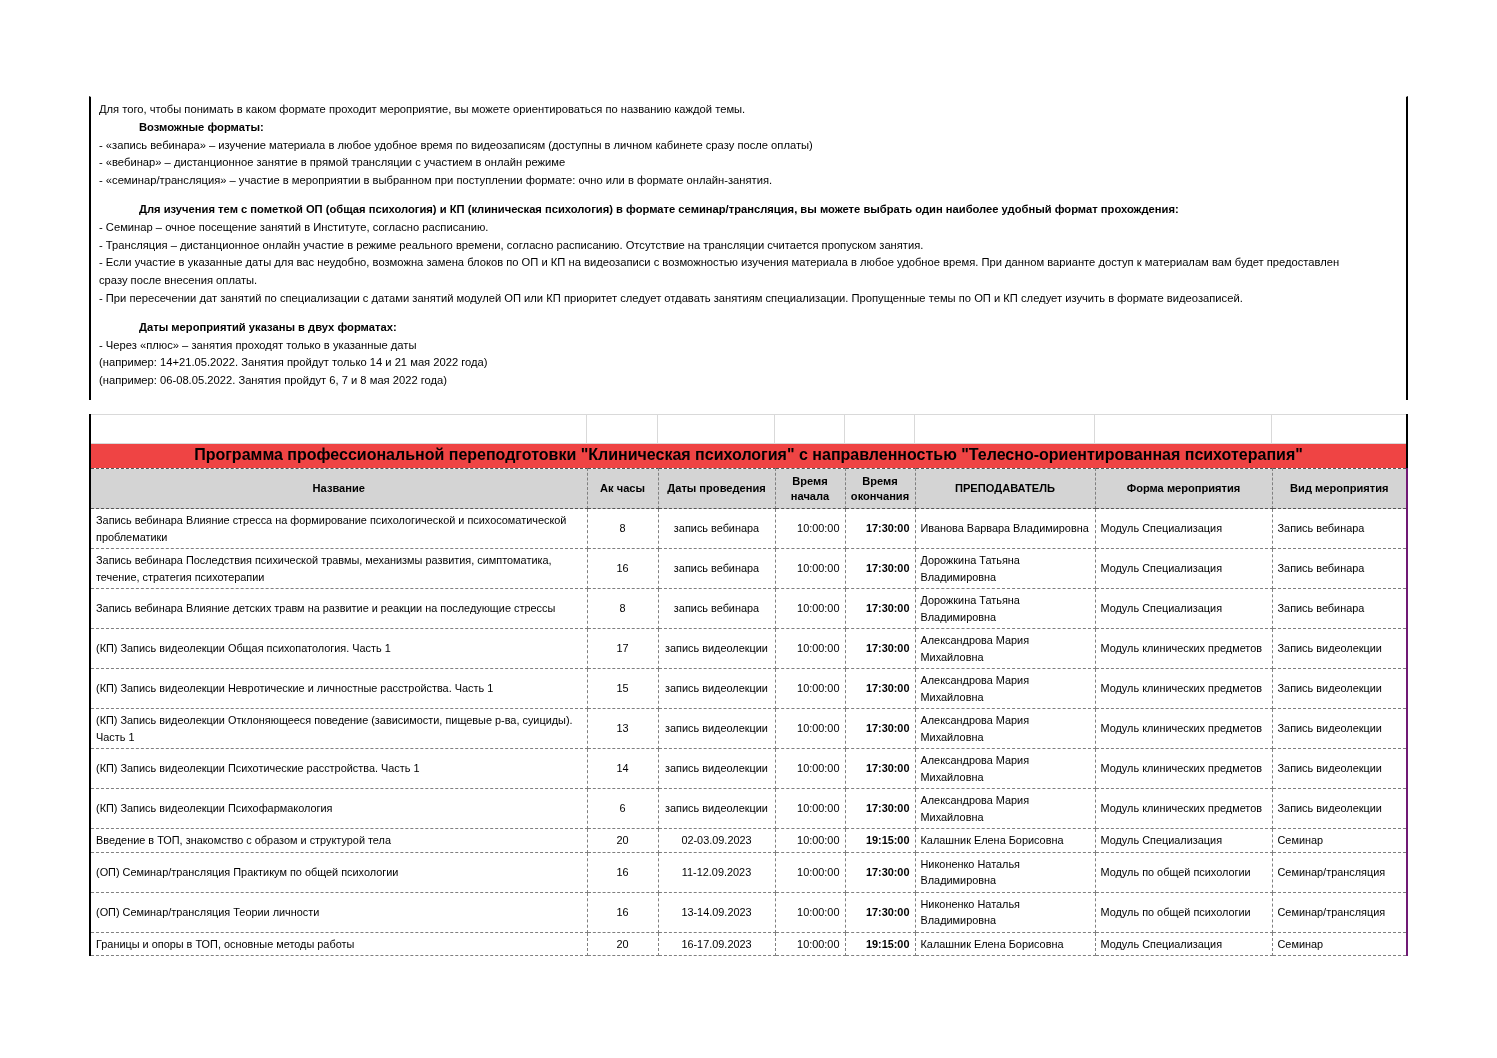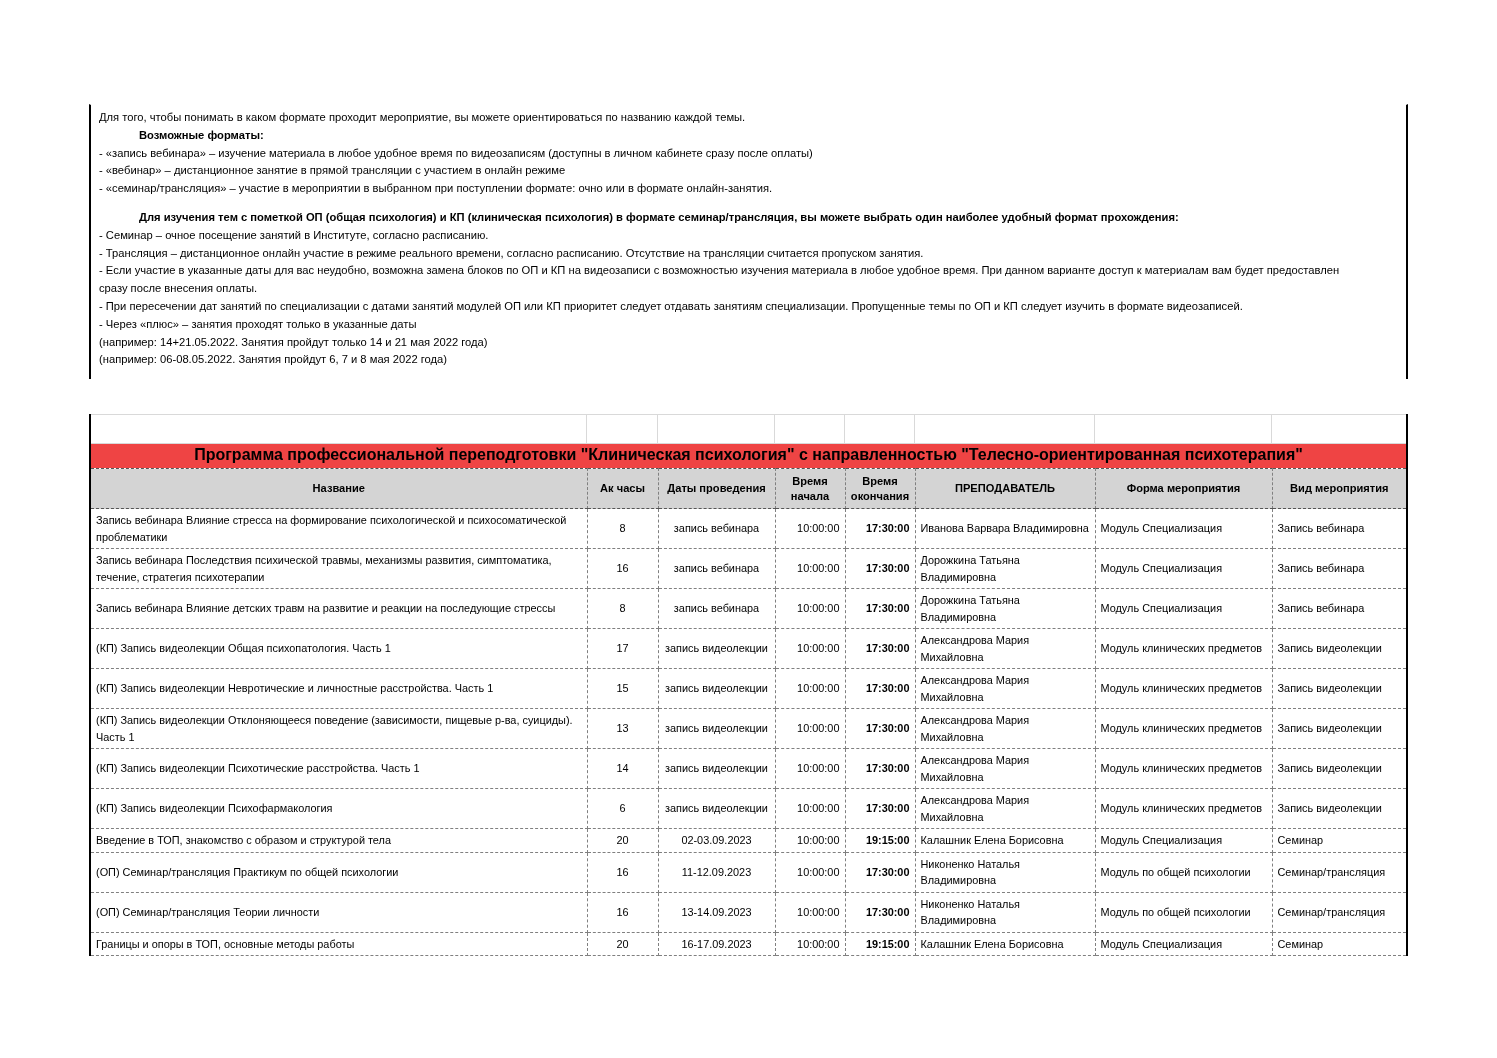"Для того, чтобы понимать в" .notes-block { top: 104px -> 96px }
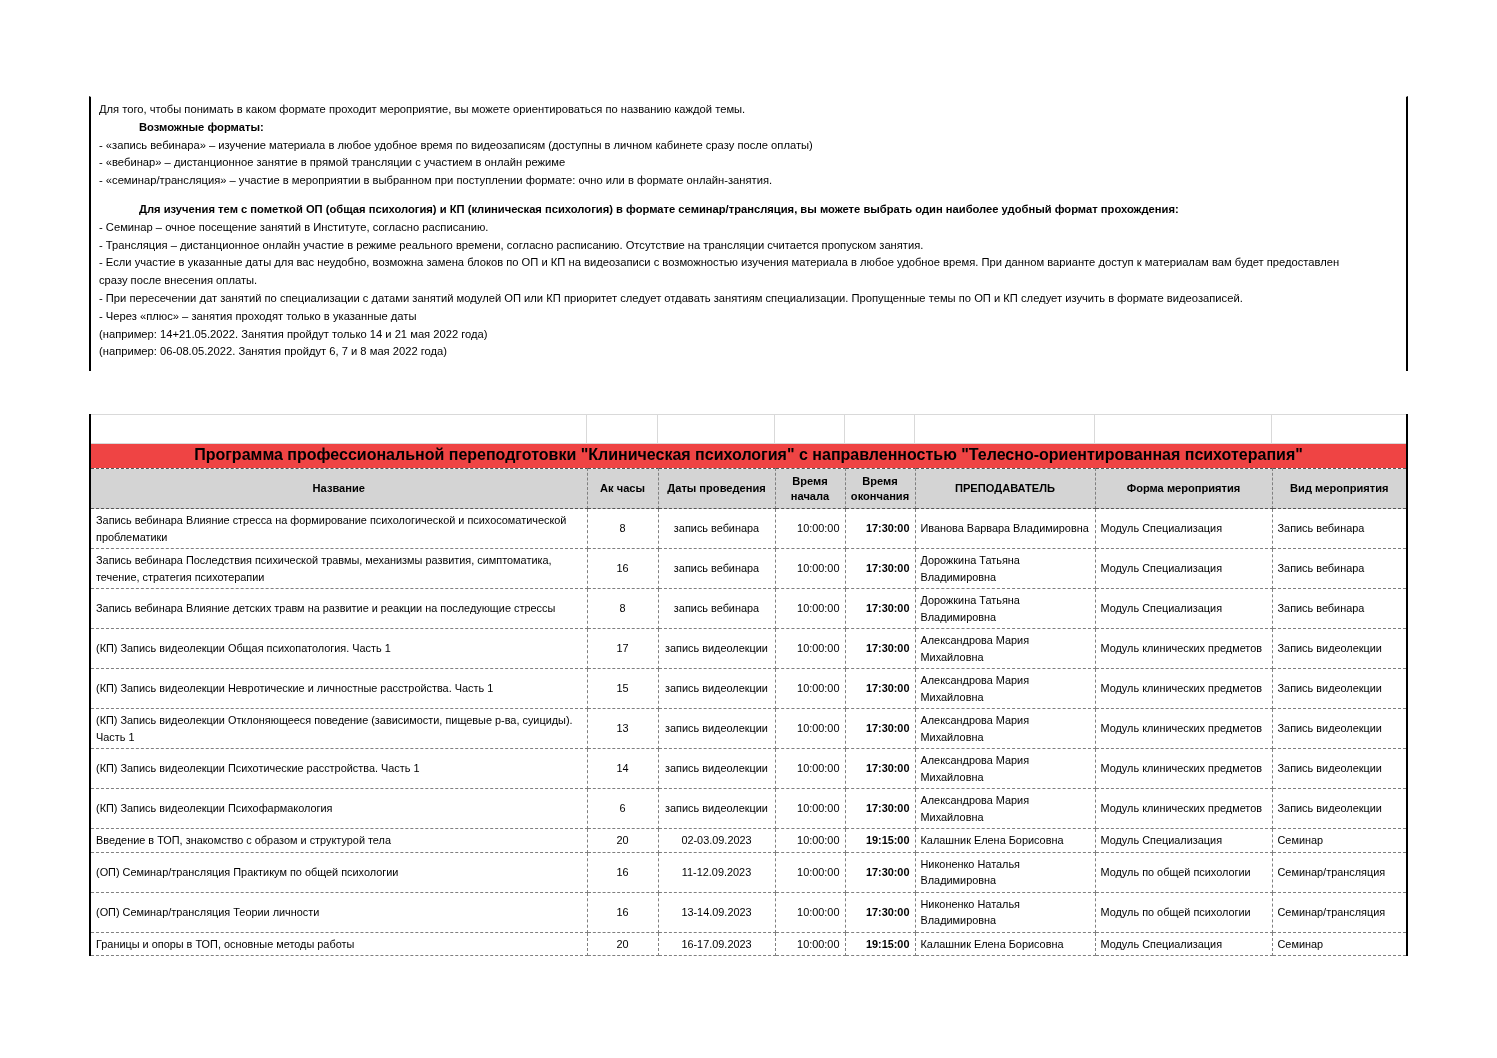"Даты мероприятий указаны в двух" div.note-line { html: none -> <div>Даты мероприятий указаны в двух форматах:</div> }
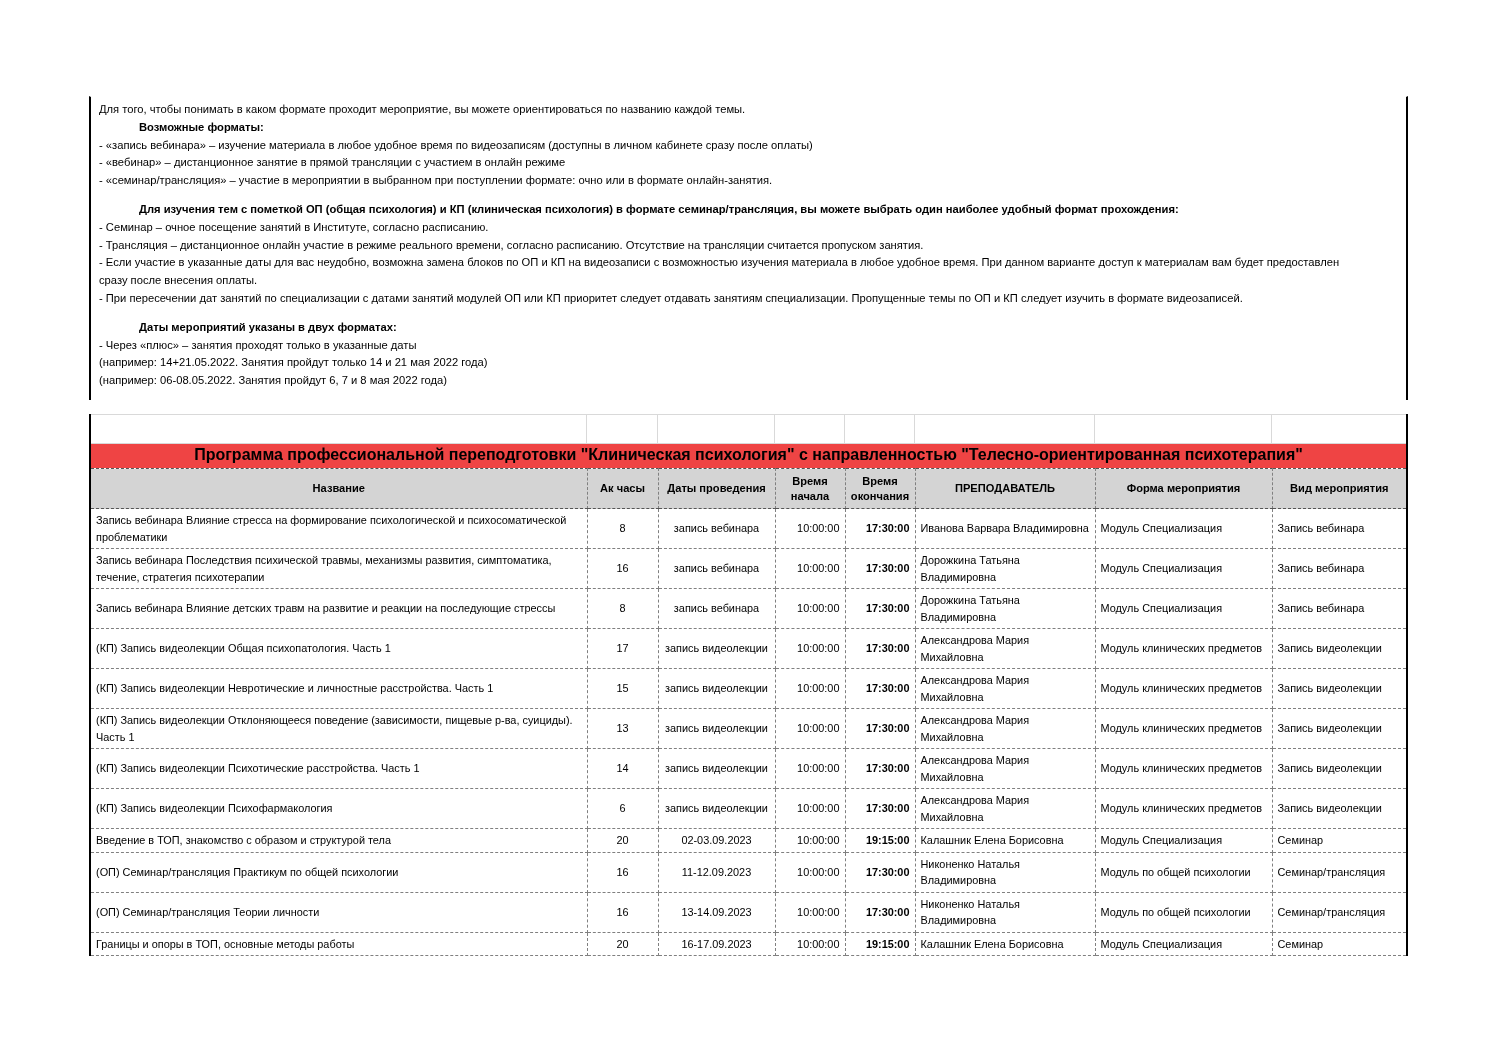"Название" .main-table-wrap { border-right: 2px solid #000000 -> 2px solid #701a75 }
